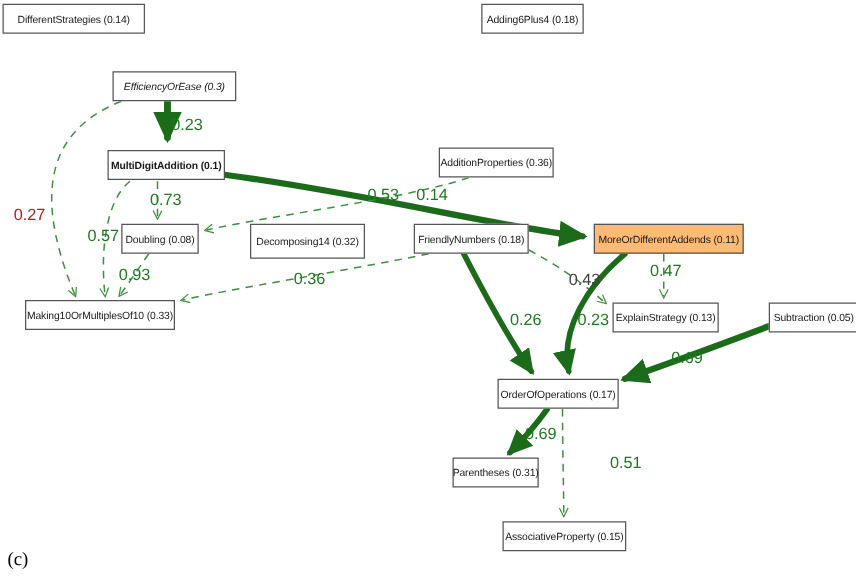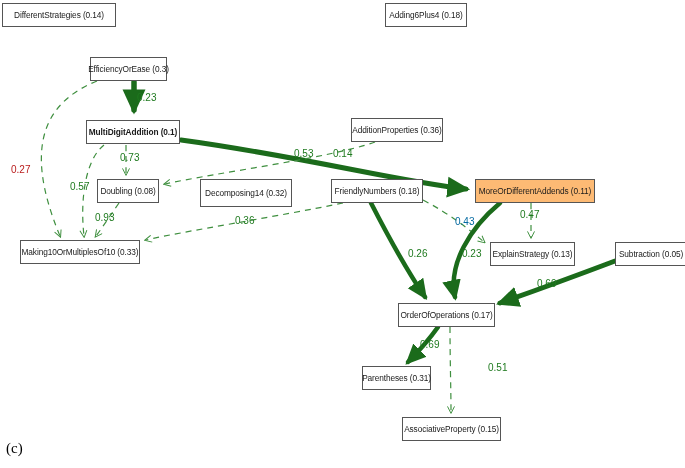"EfficiencyOrEase (0.3)" div.node-box { font-style: none -> italic; width: 77px -> 99px }
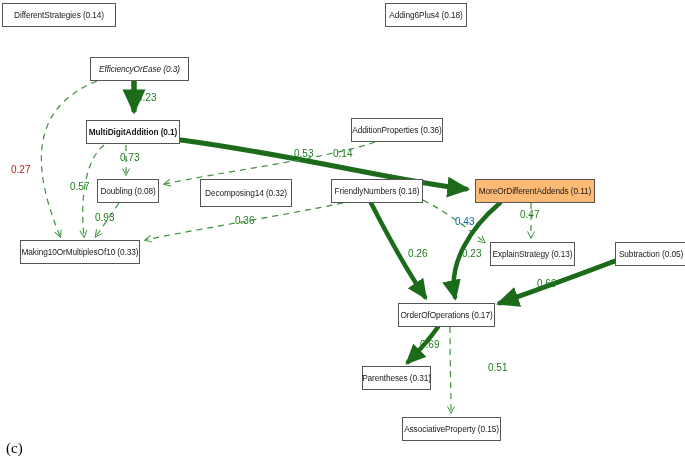"0.23" .edge-label { font-size: 10px -> 13px }
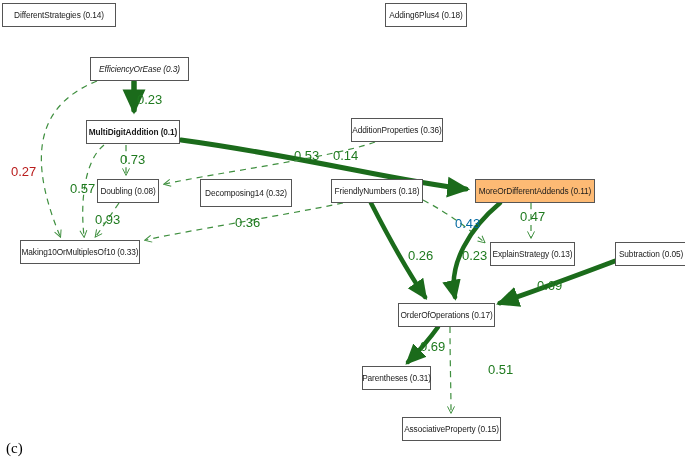"0.43" div.edge-label { color: #0369a1 -> #404040 }
